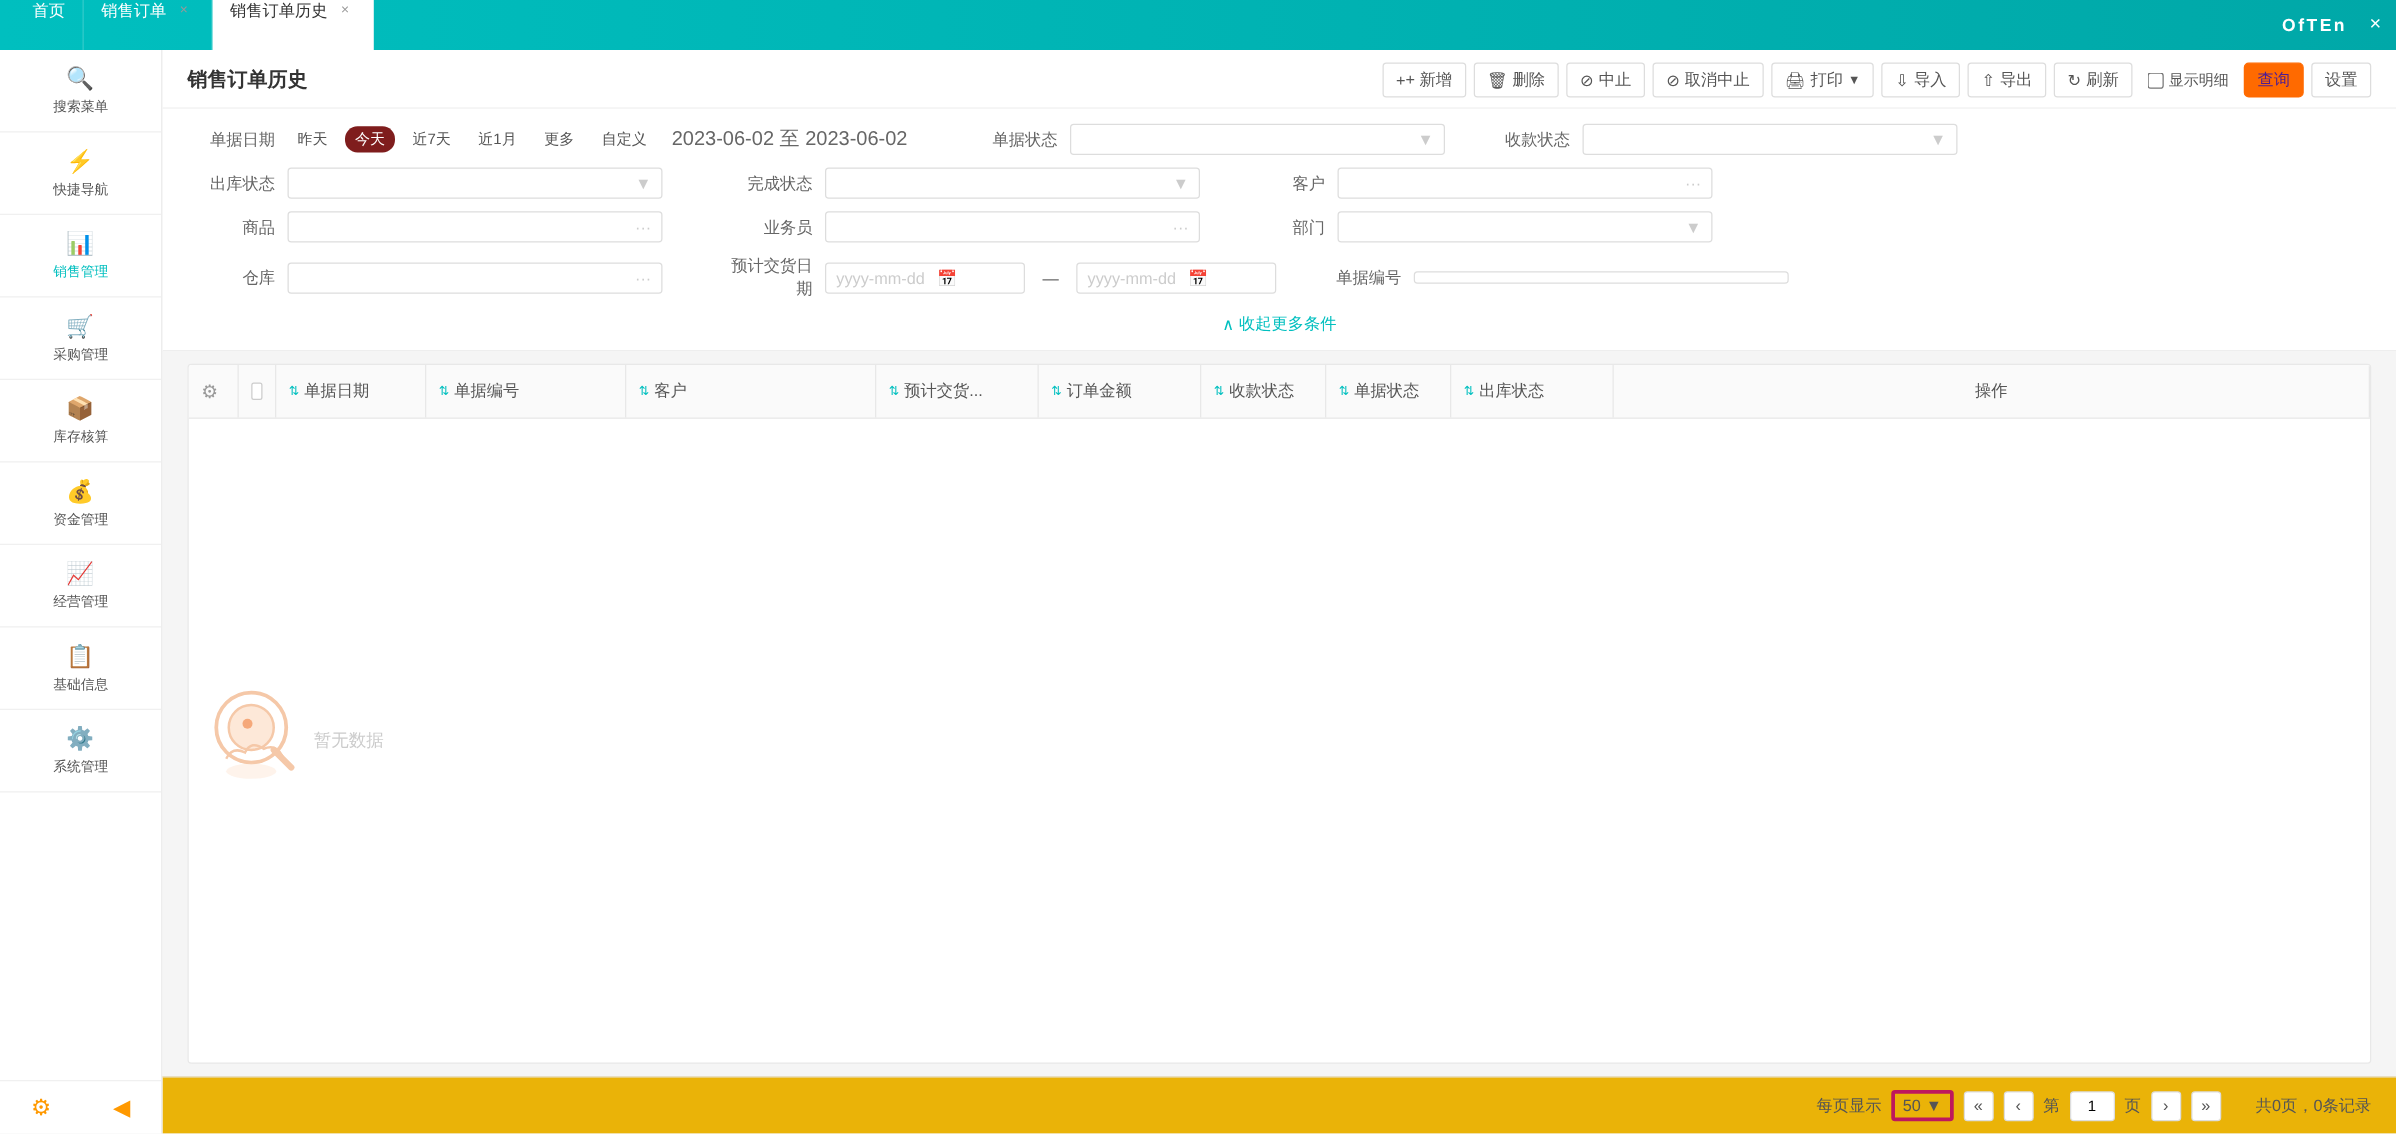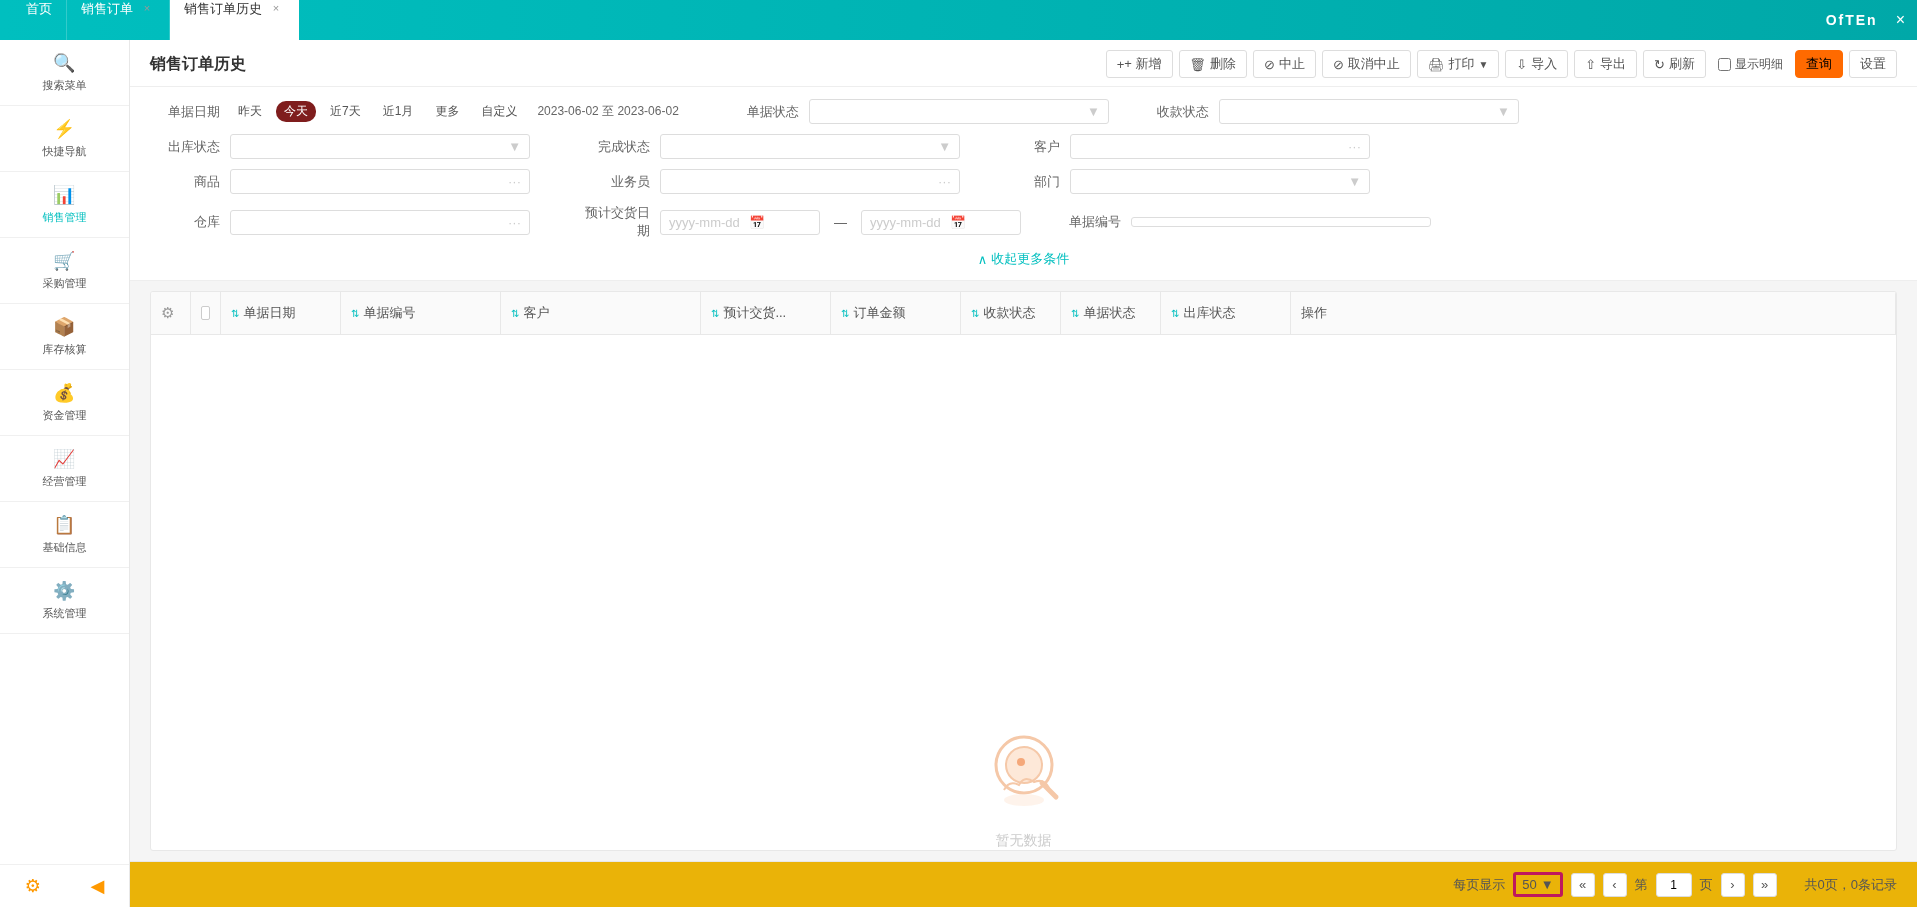"查询" .toolbar-btn.primary { color: #000000 -> #4c1d95 }
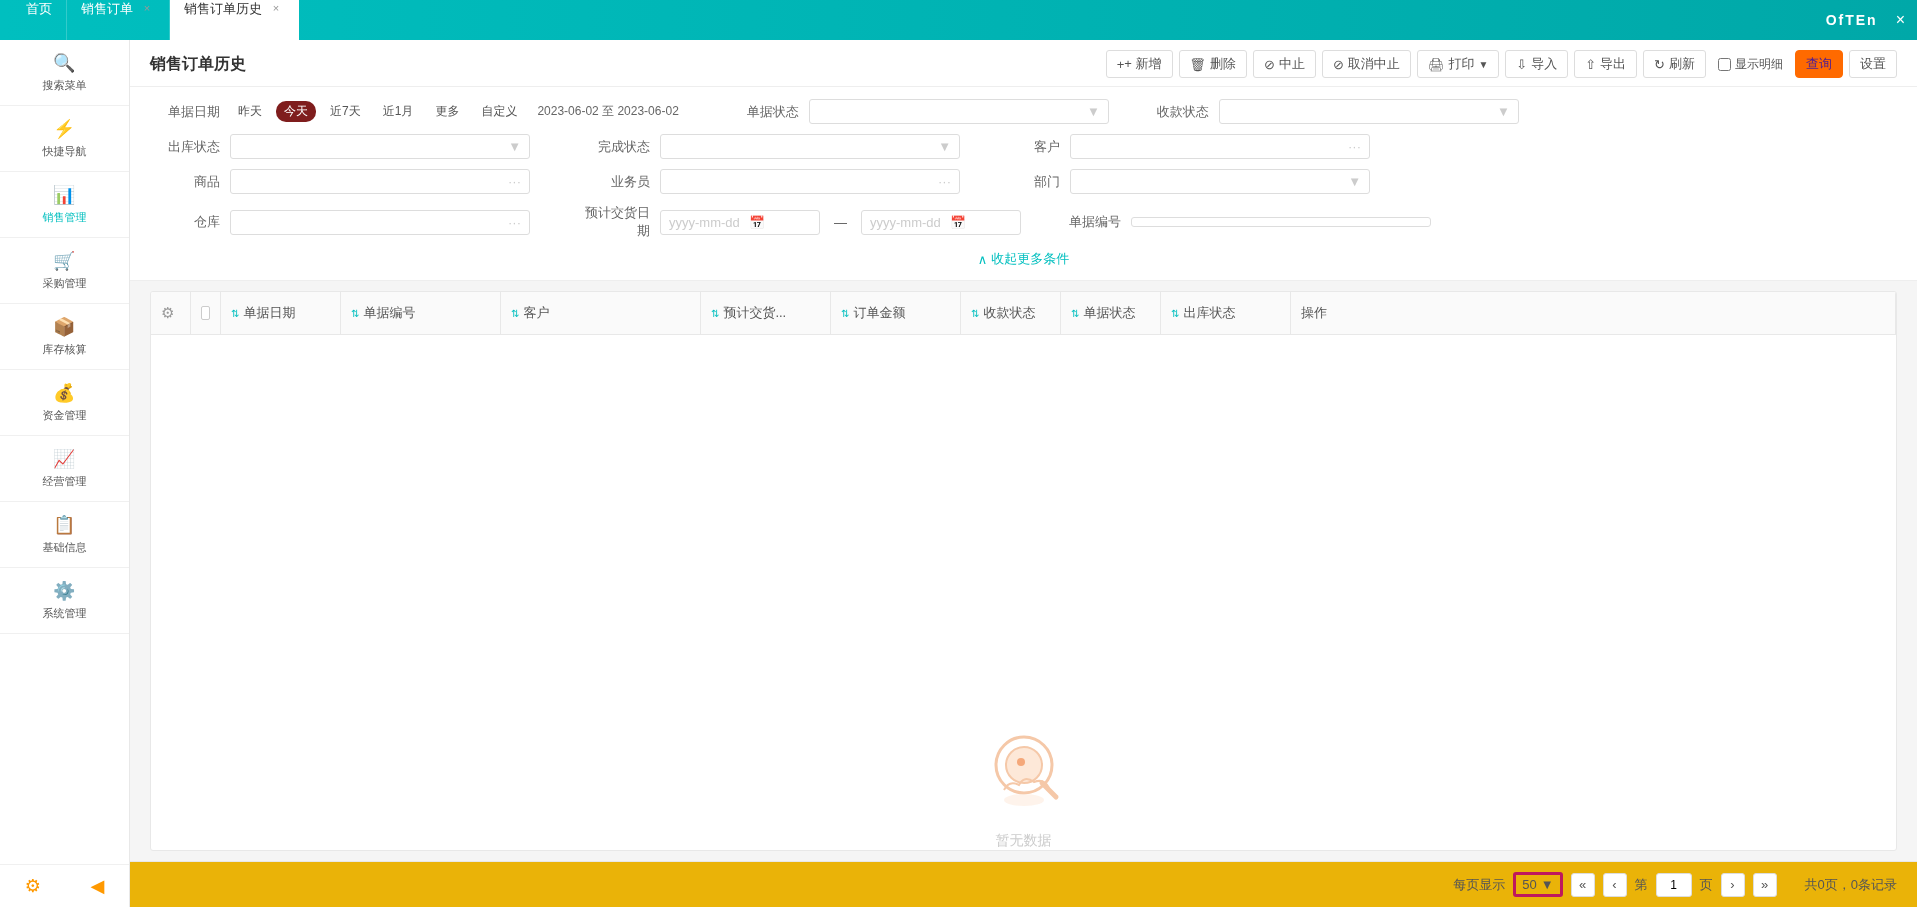"2023-06-02 至 2023-06-02" .date-text { font-size: 12px -> 16px }
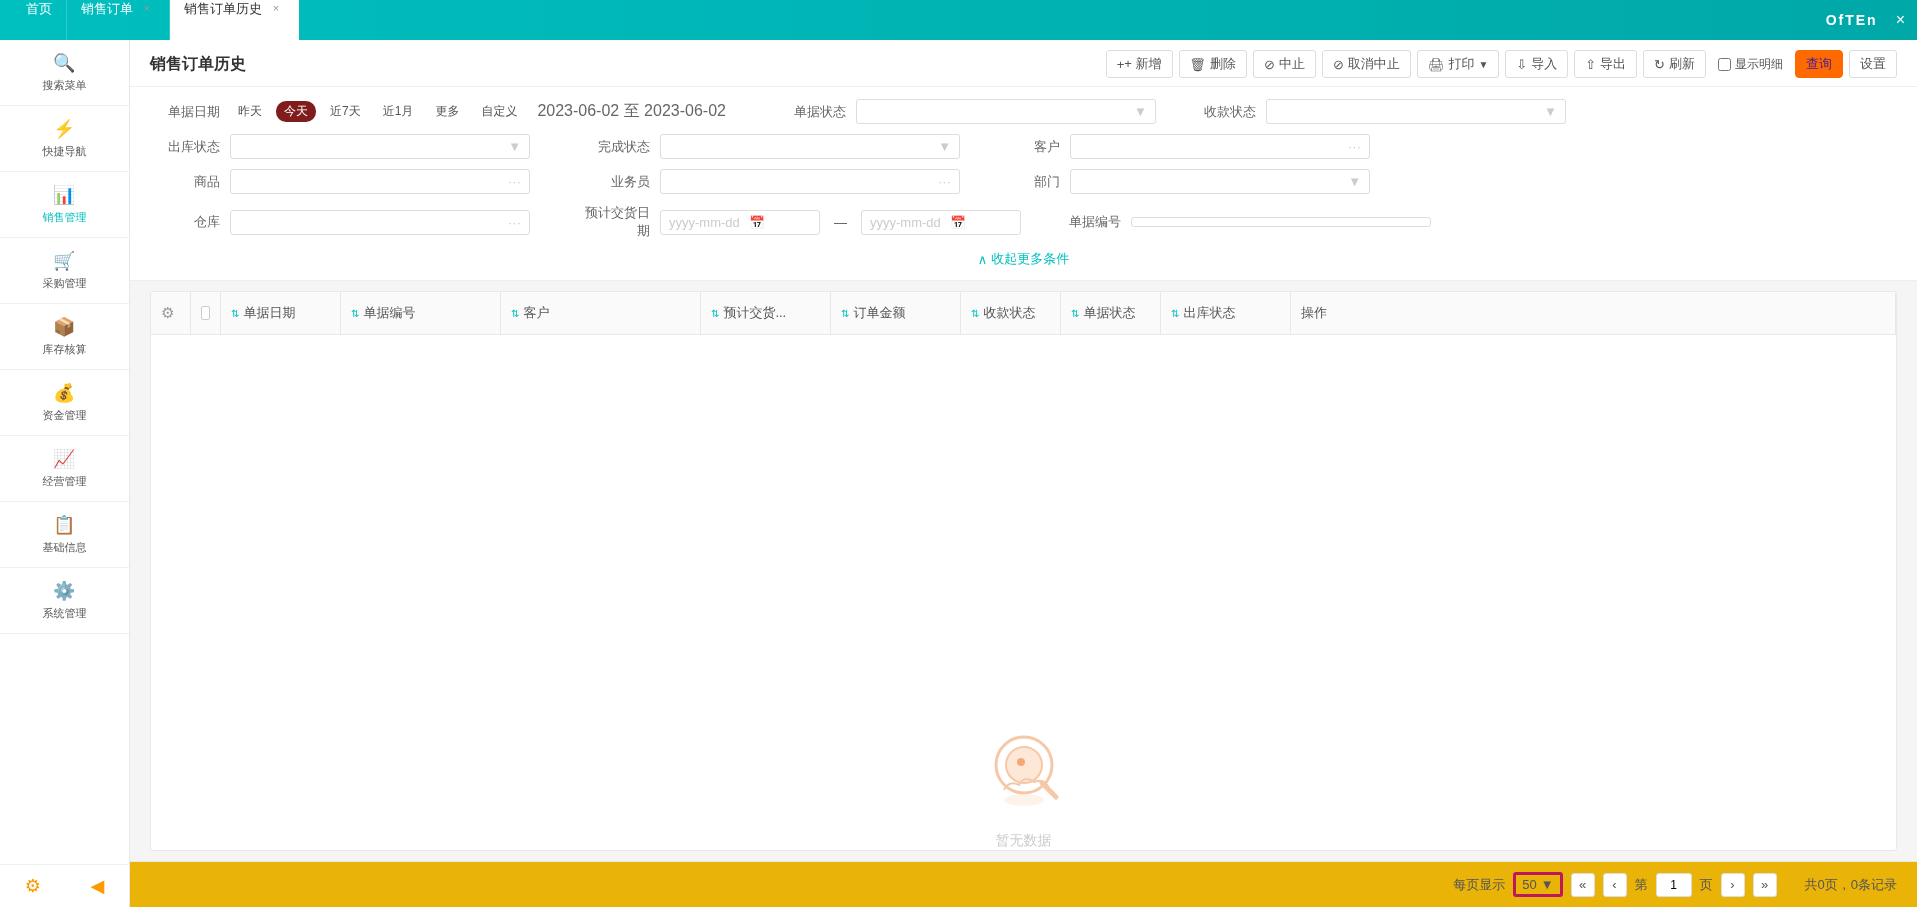"操作" .th-cell.flex-1 { justify-content: none -> center }
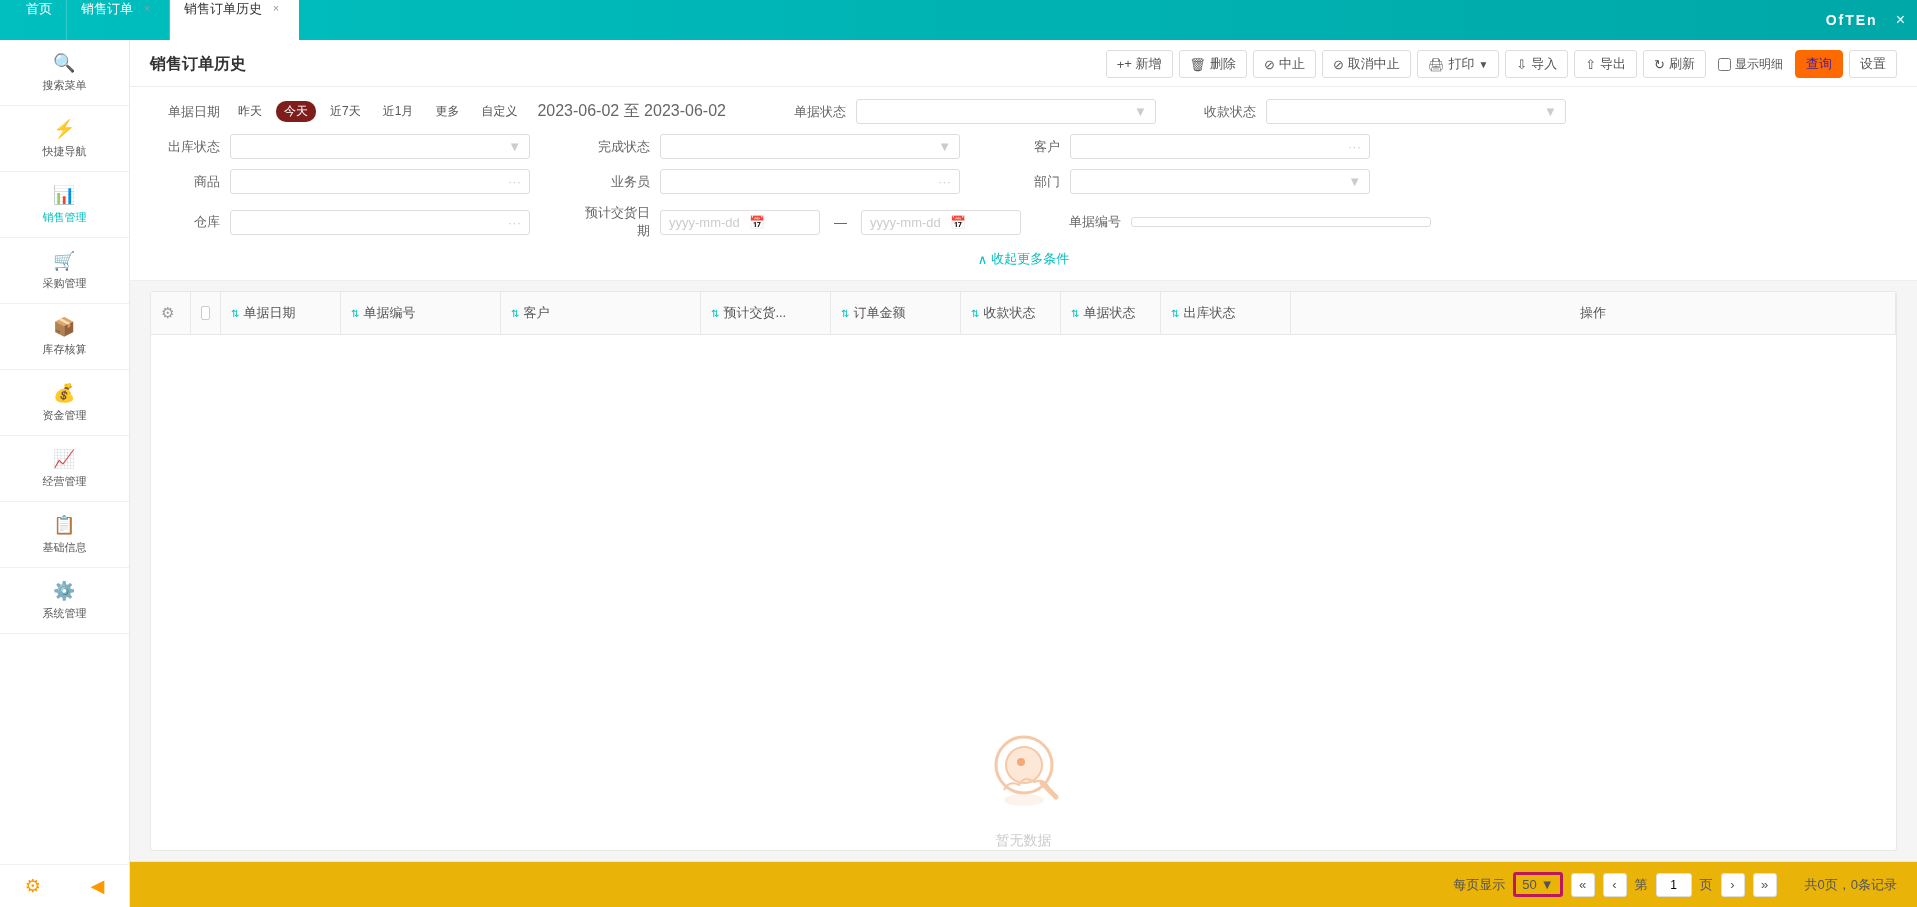"暂无数据" .empty-state { flex-direction: column -> row; justify-content: flex-end -> flex-start }
